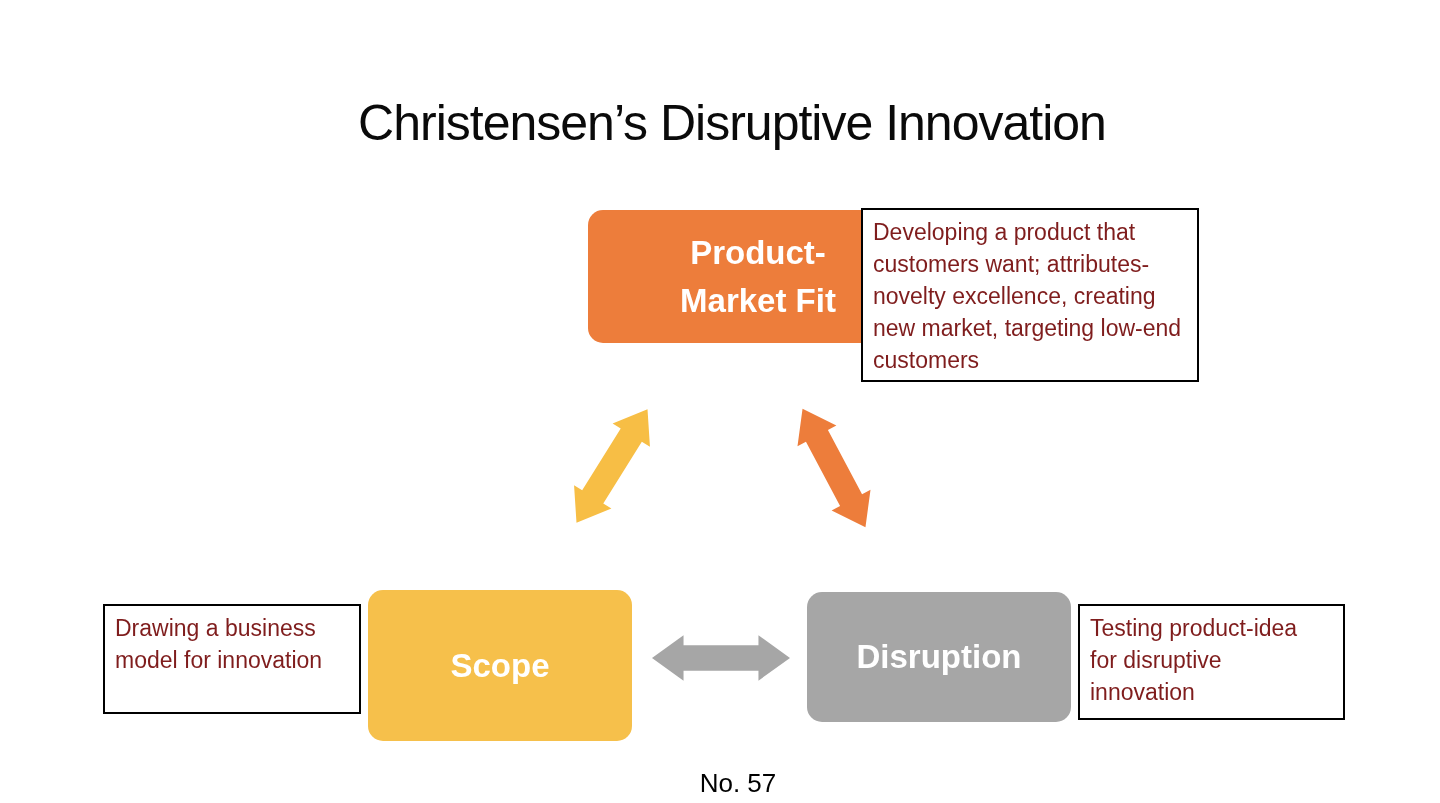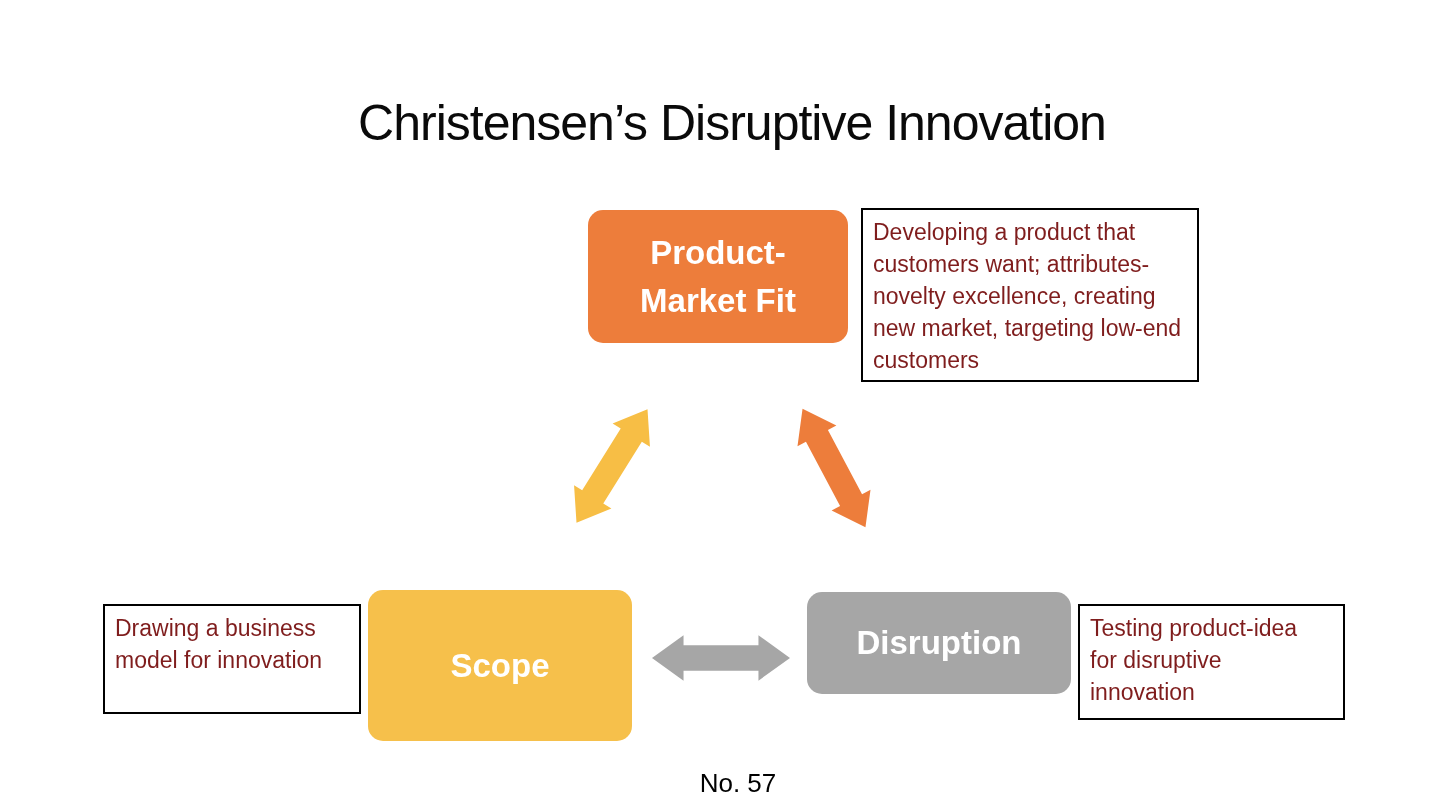"Product-Market Fit" .node-pmf { padding-left: none -> 40px }
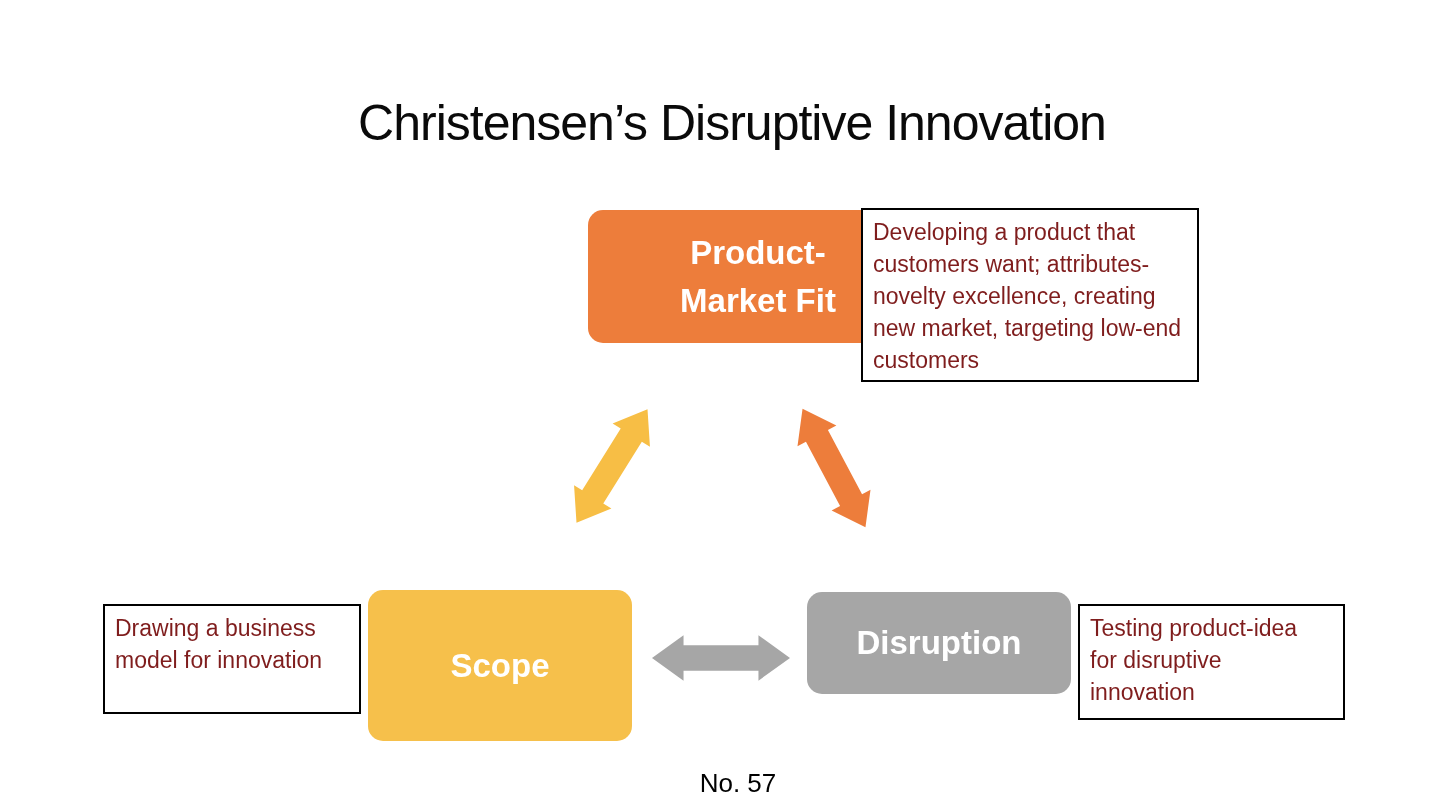"Disruption" .node-disruption { height: 102px -> 130px }
